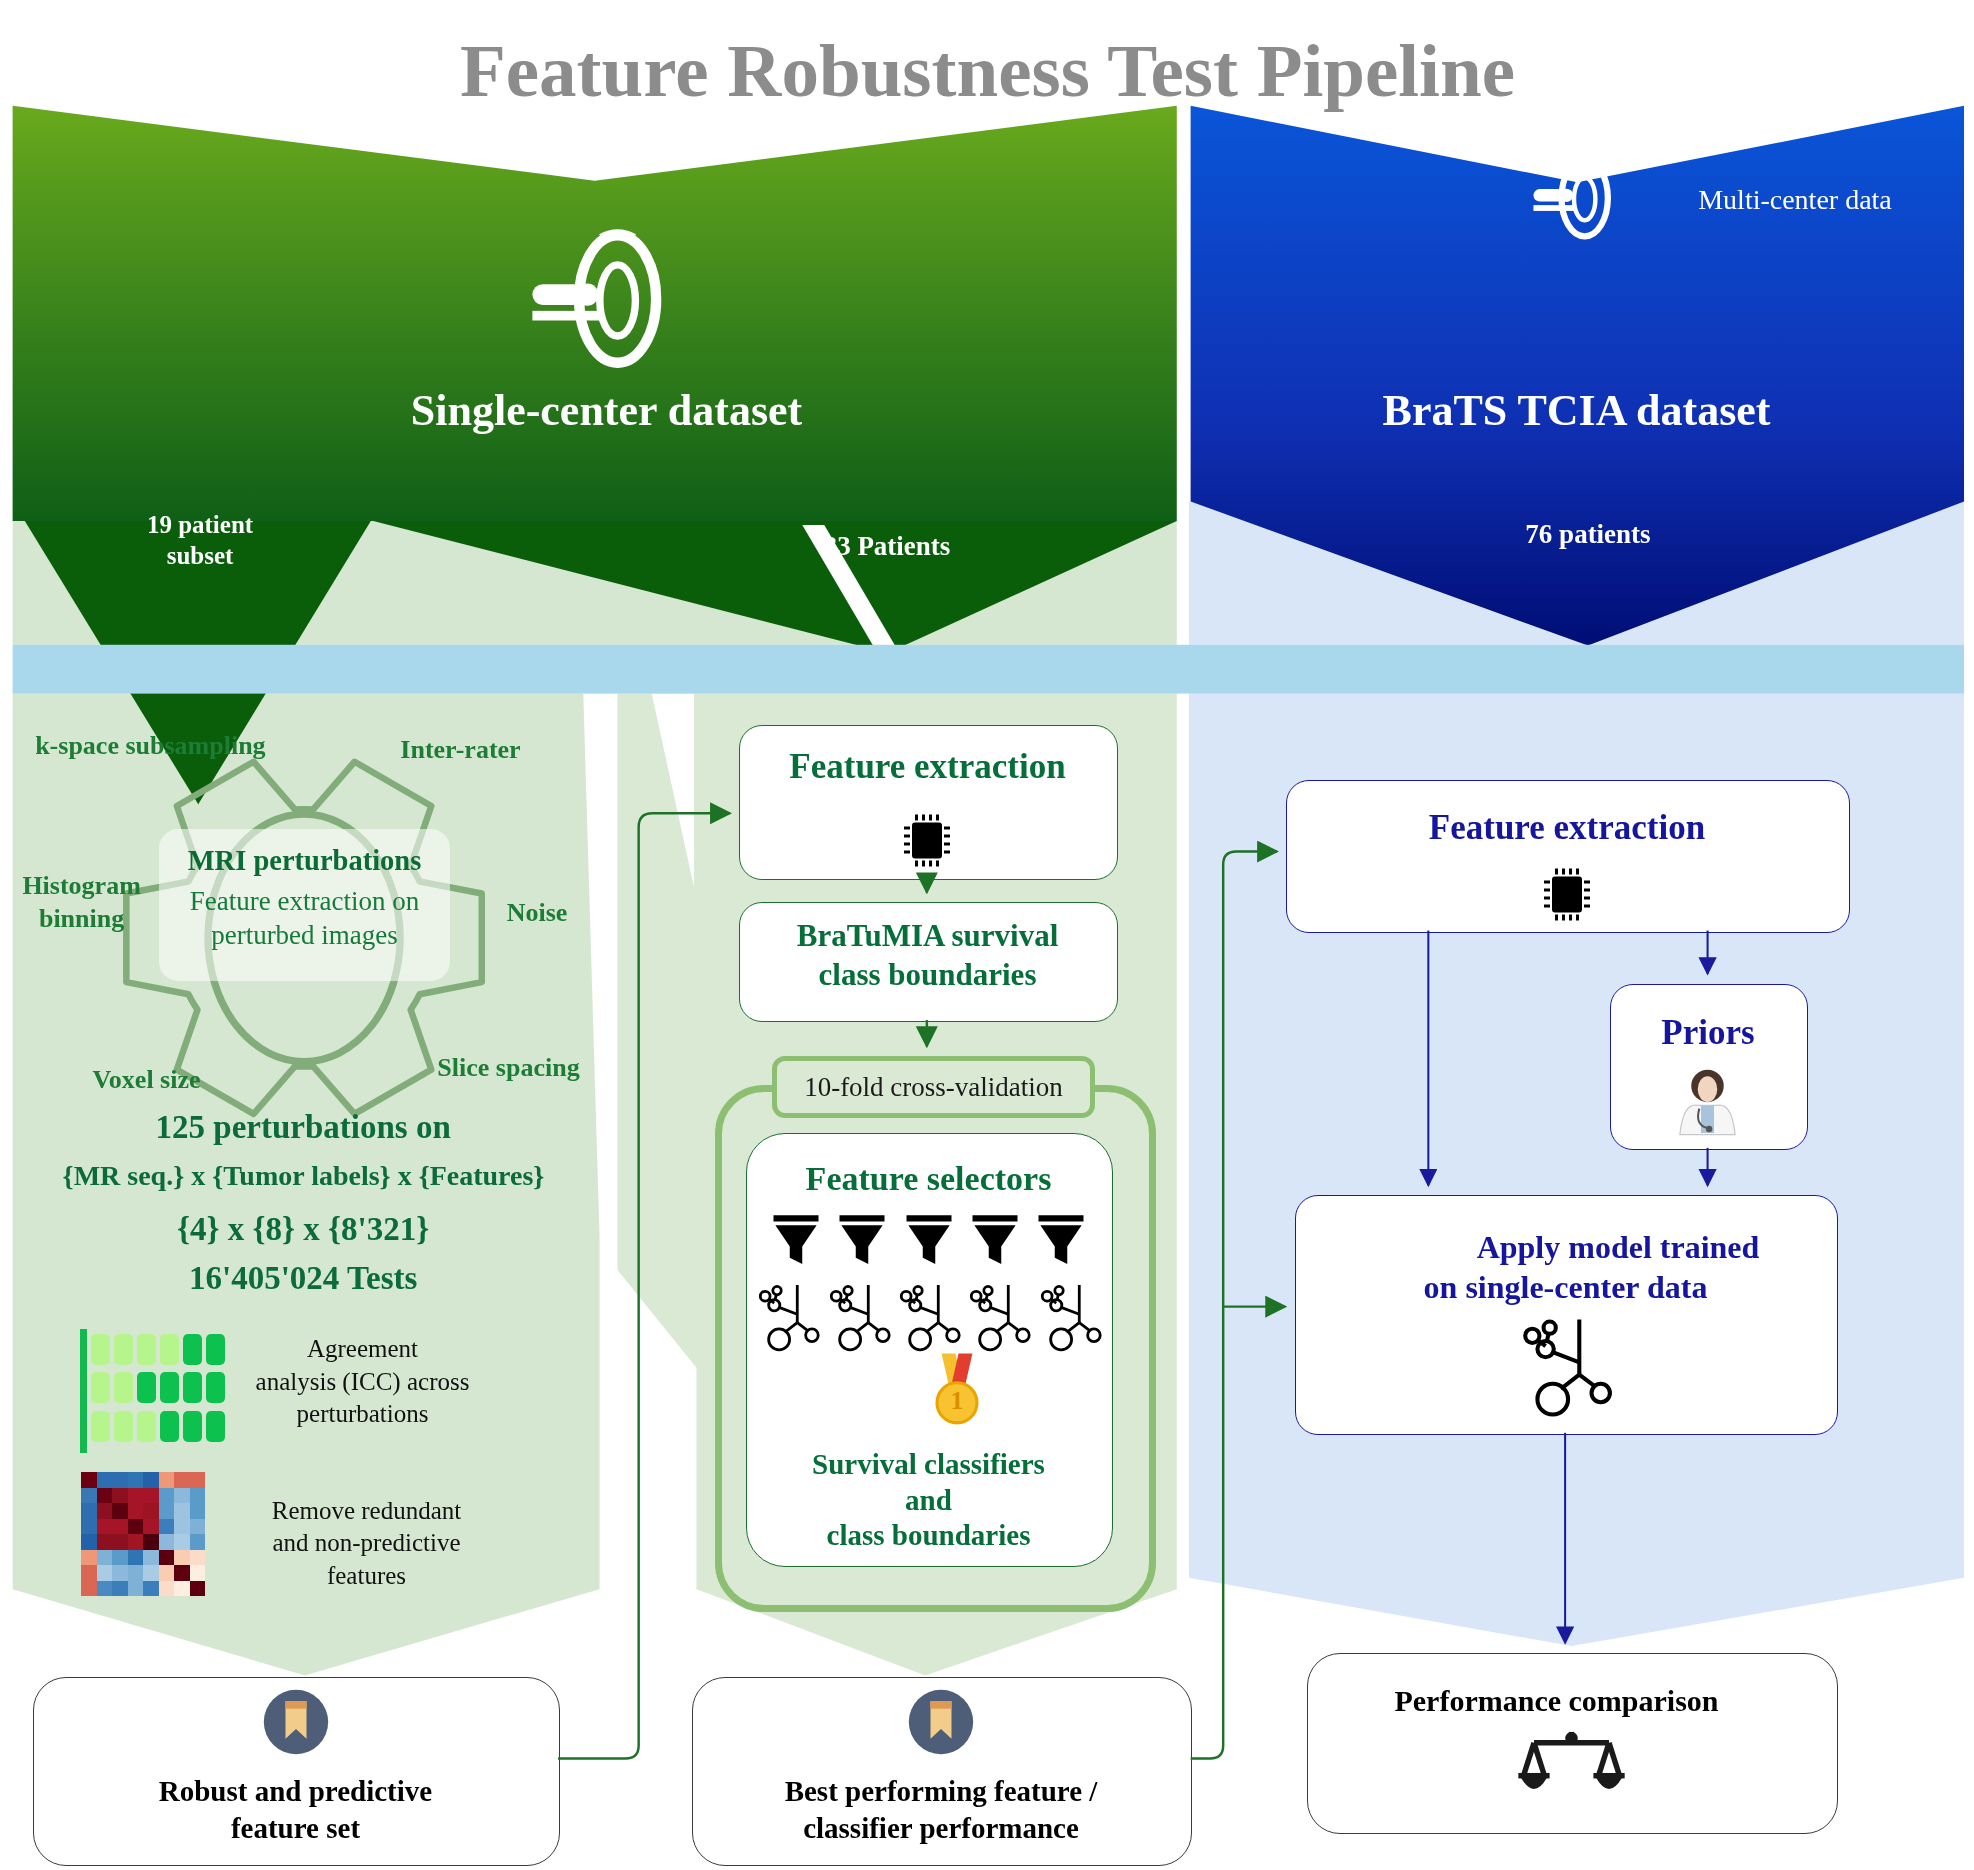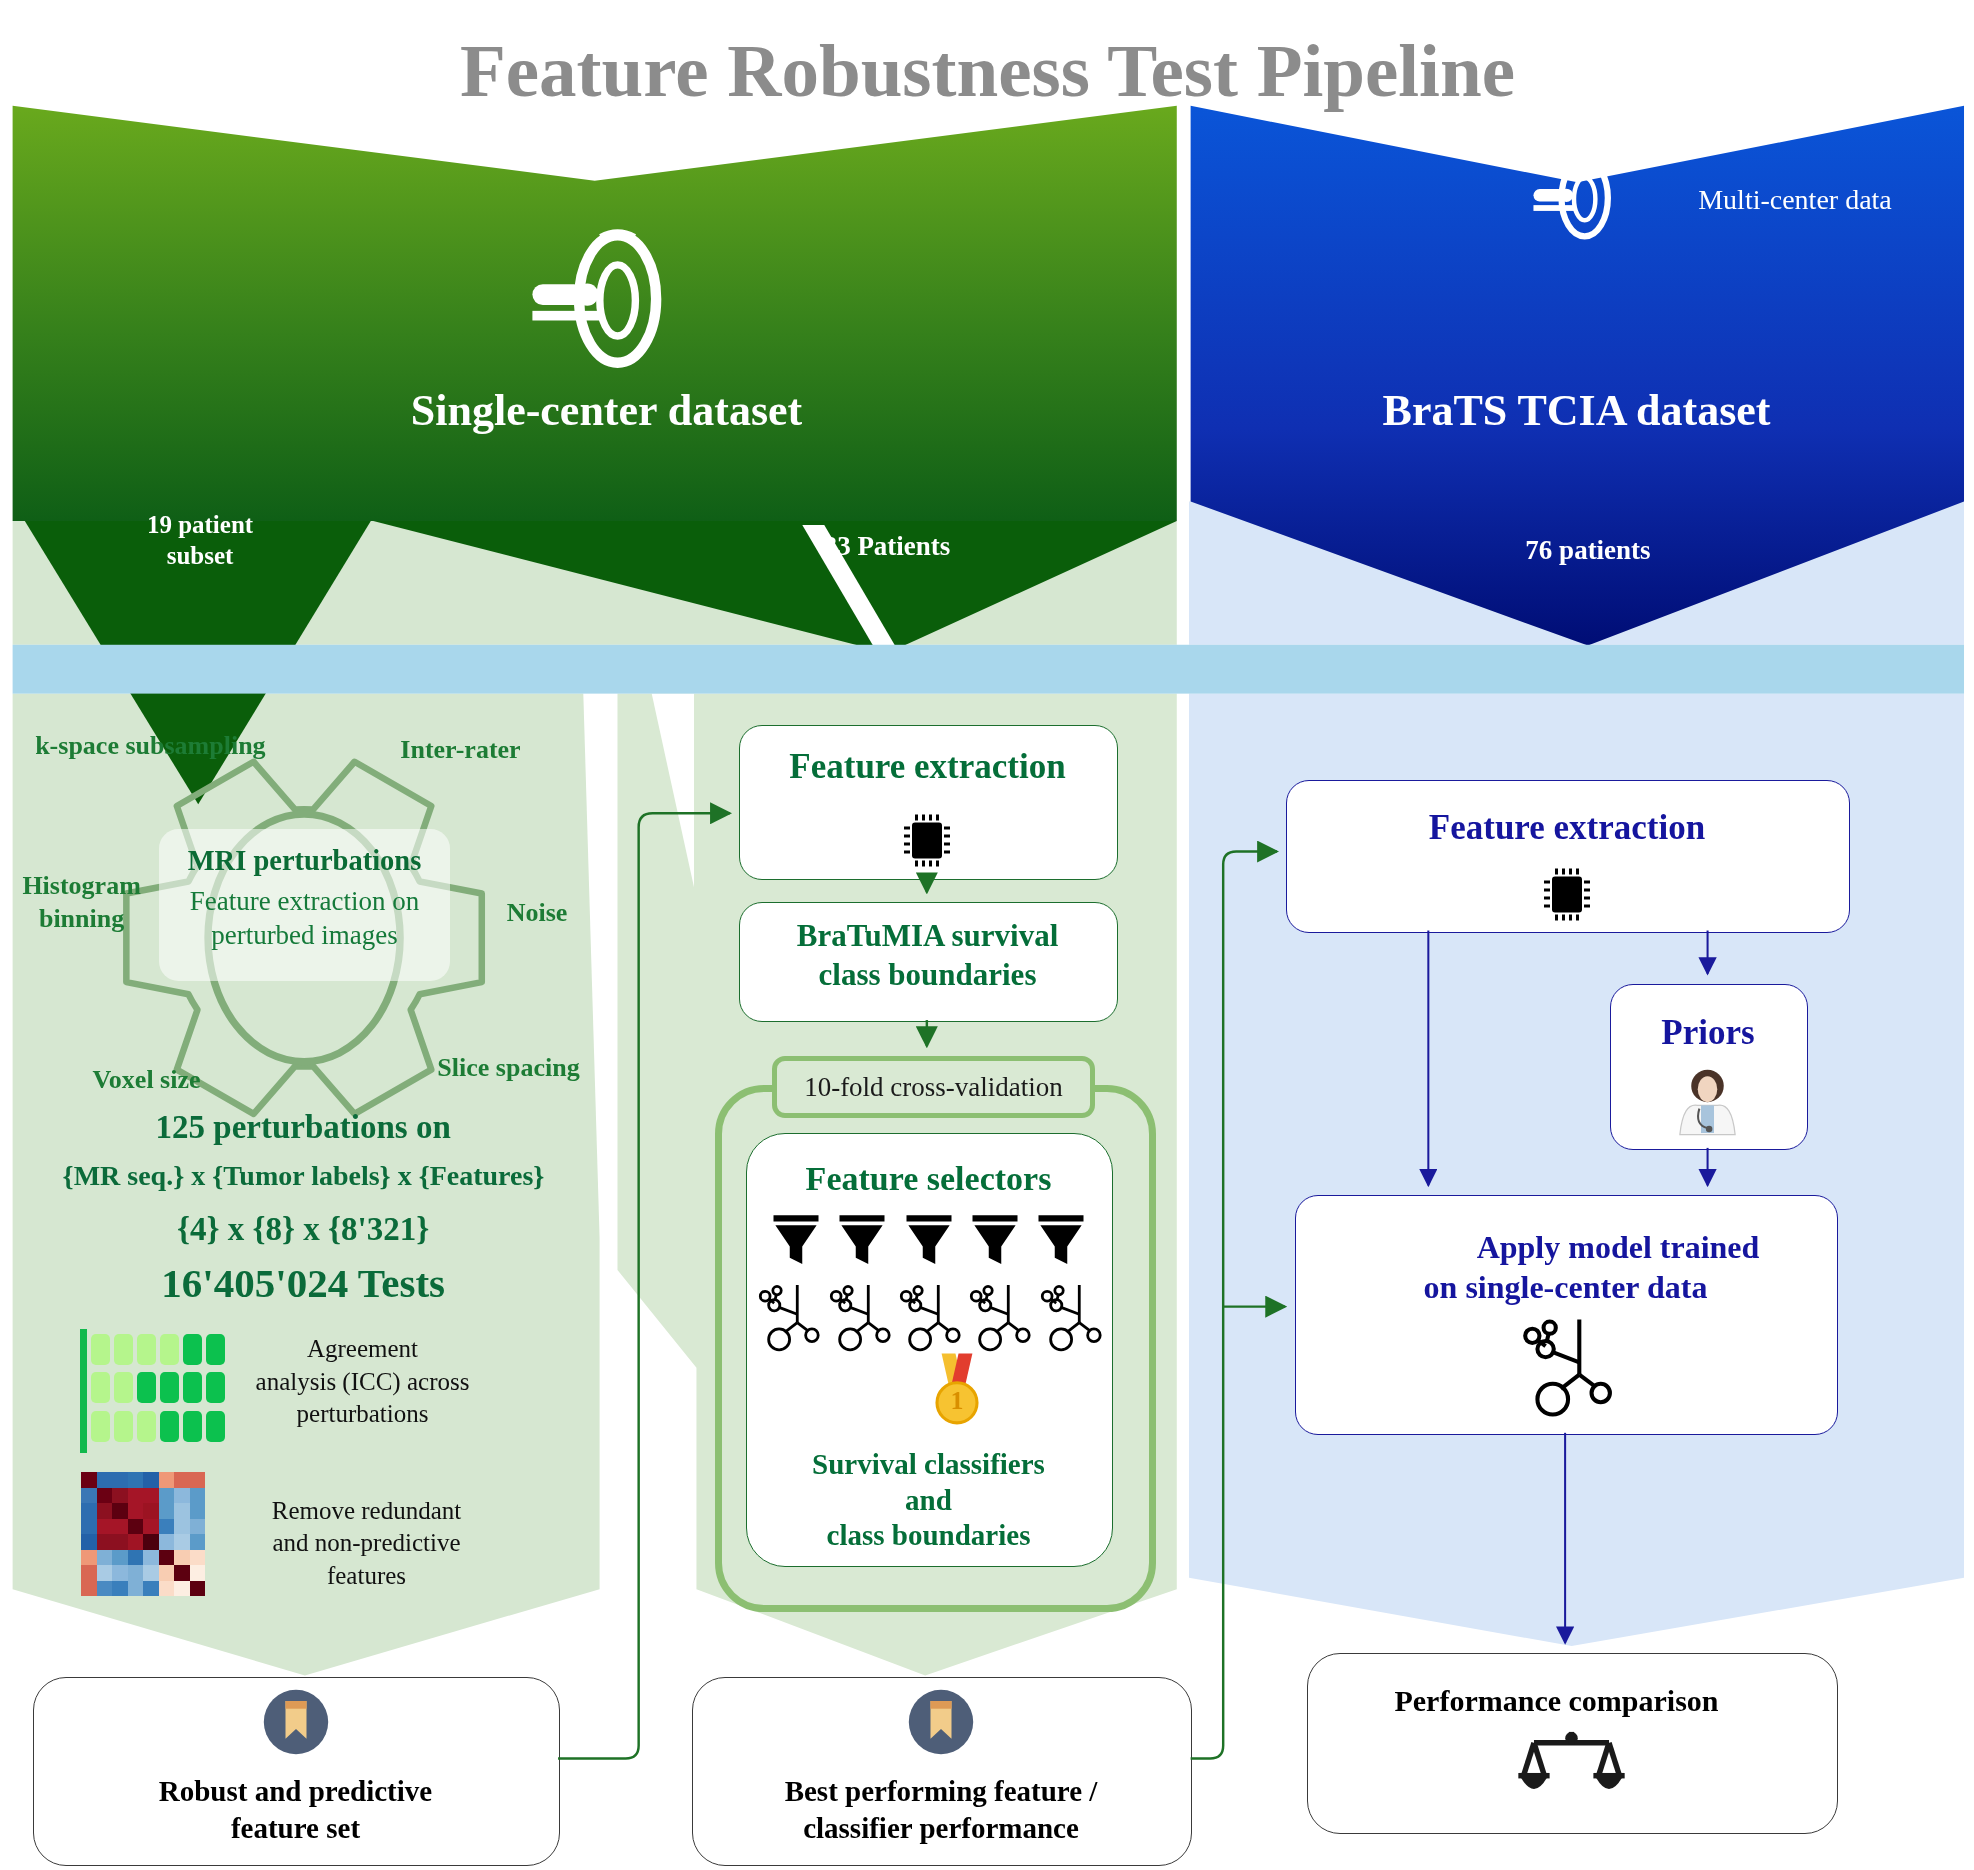"76 patients" div.txt { margin-top: 16px -> none }
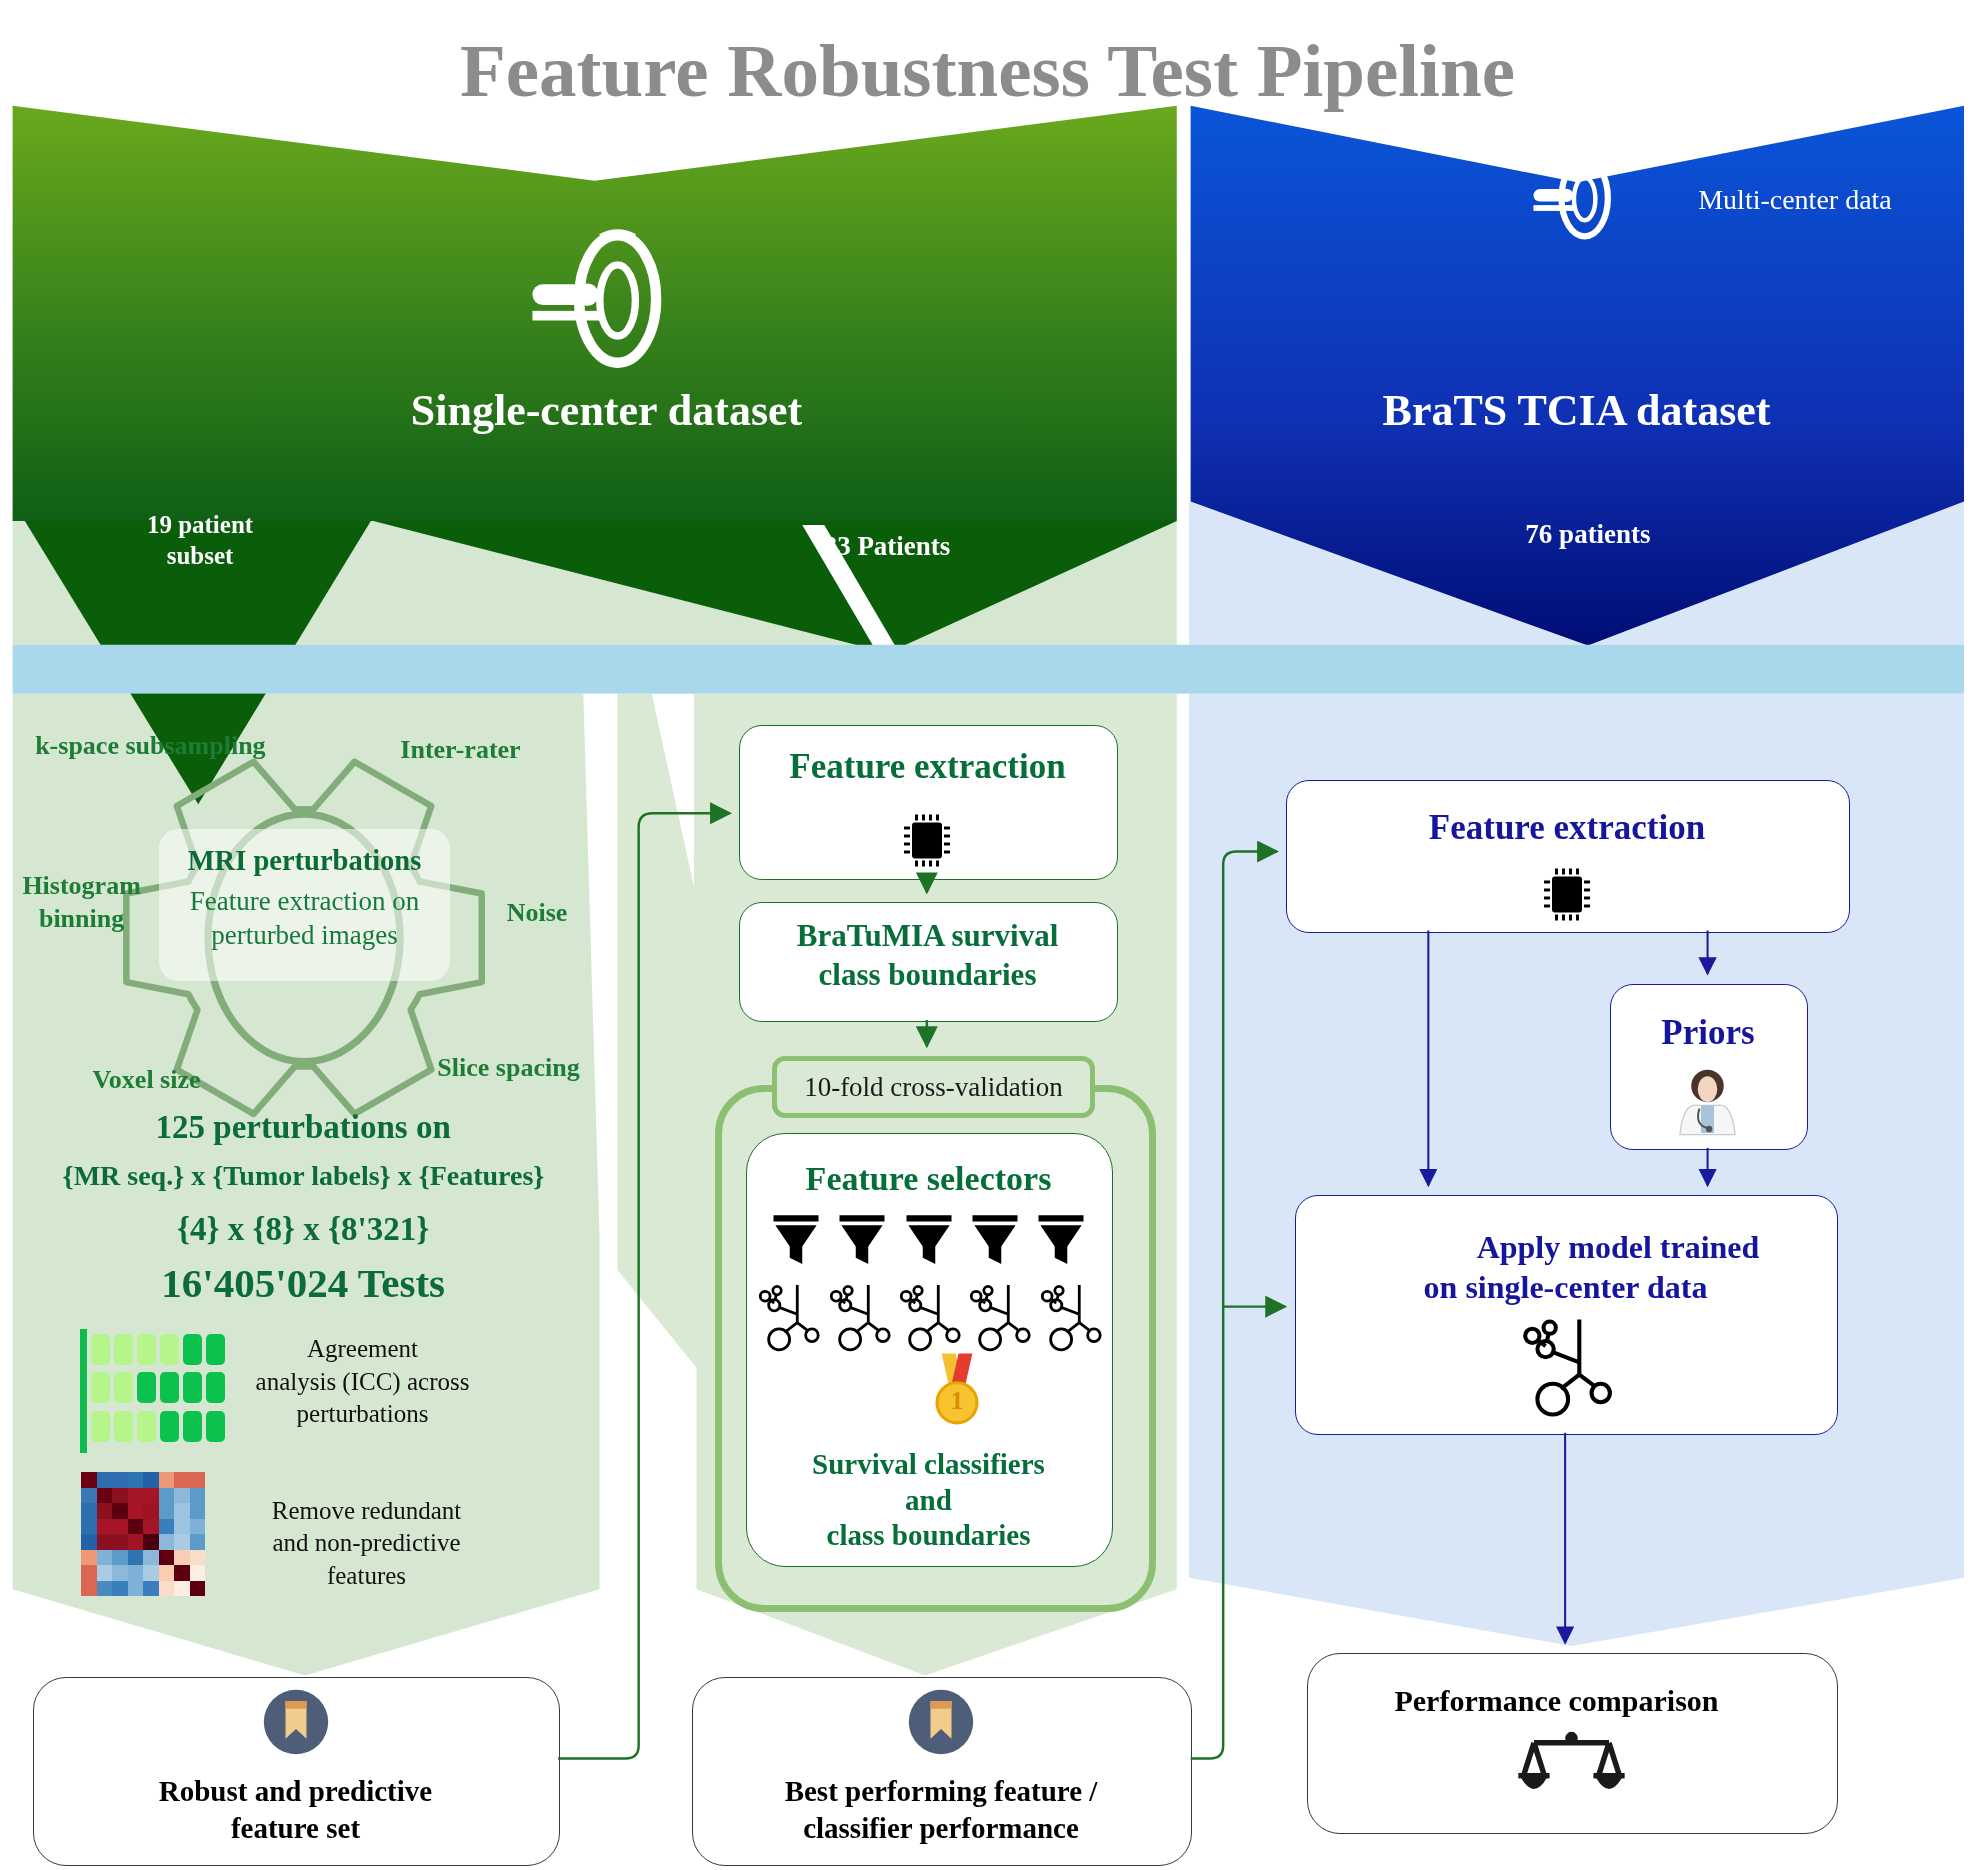"16'405'024 Tests" div.txt { font-size: 41px -> 33px }
